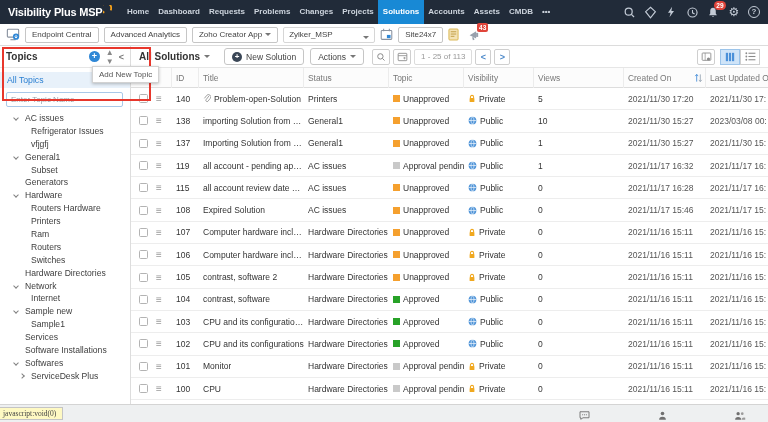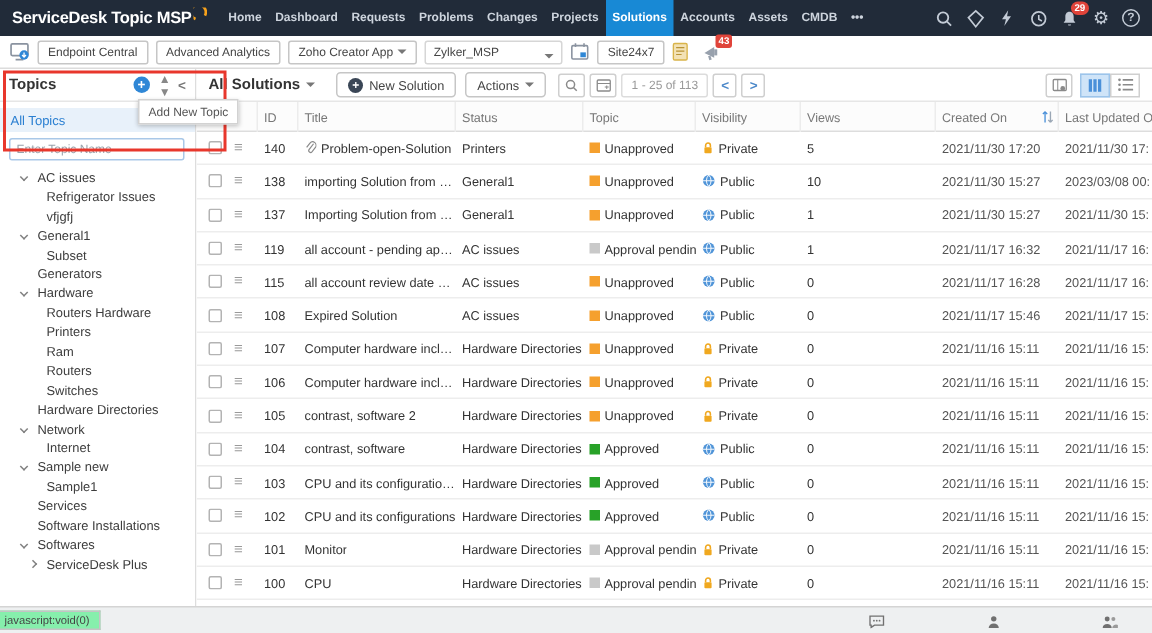"ServiceDesk Topic MSP" span { text: ServiceDesk Topic -> Visibility Plus }
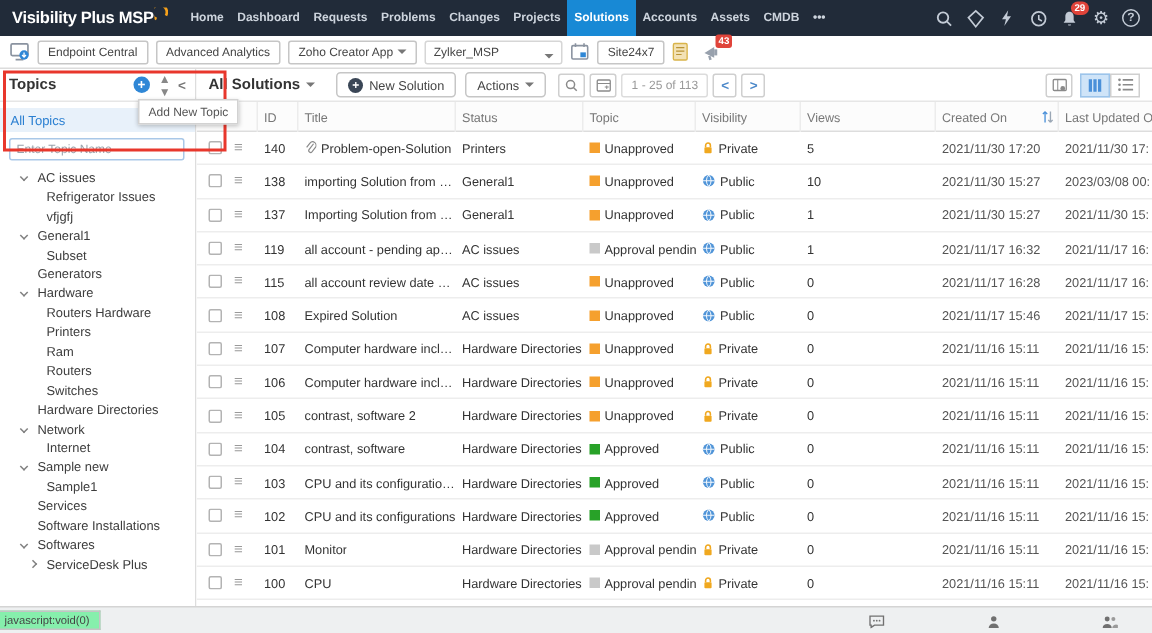"javascript:void(0)" .jsvoid { background: #86efac -> #fef9c3; font-family: none -> Liberation Serif, serif }
